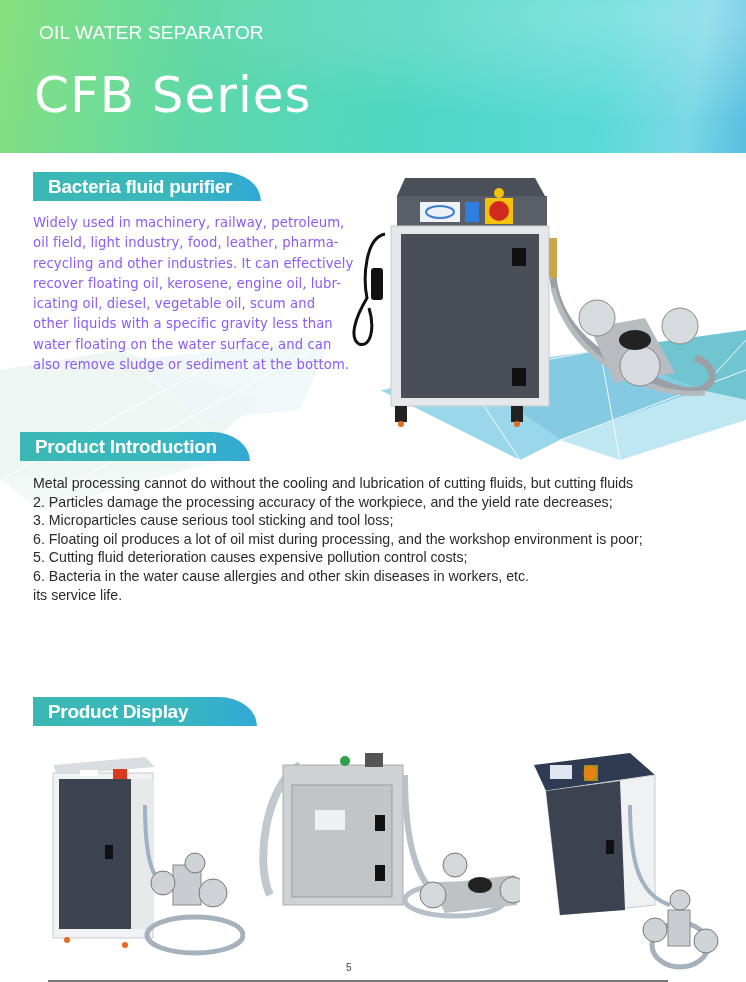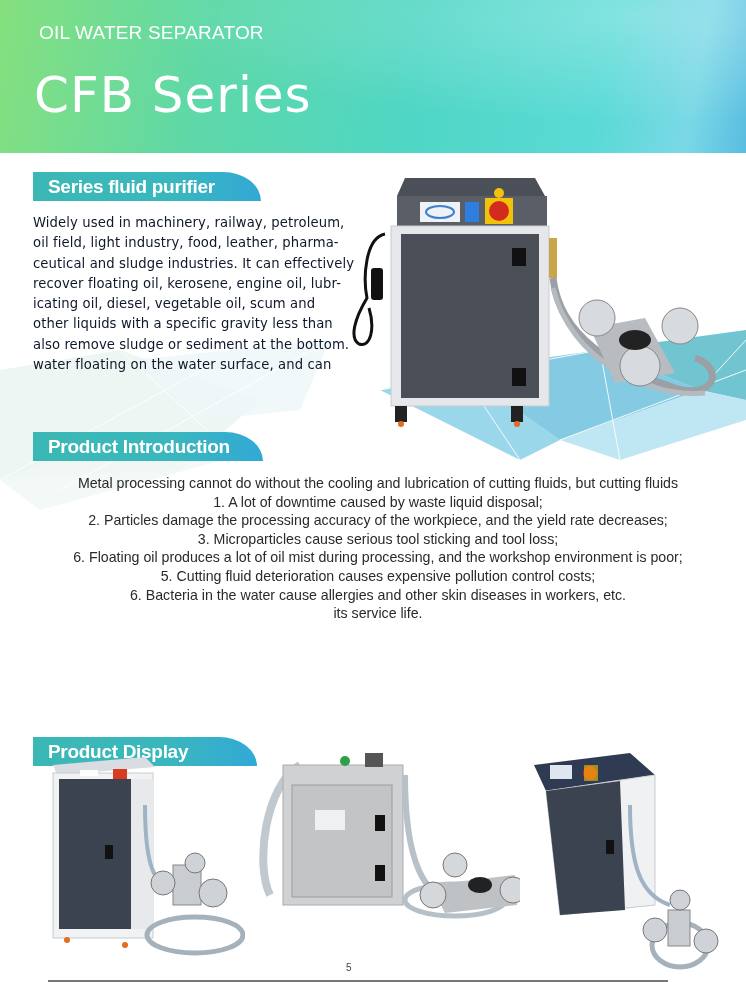"Series fluid purifier" span { text: Series -> Bacteria }
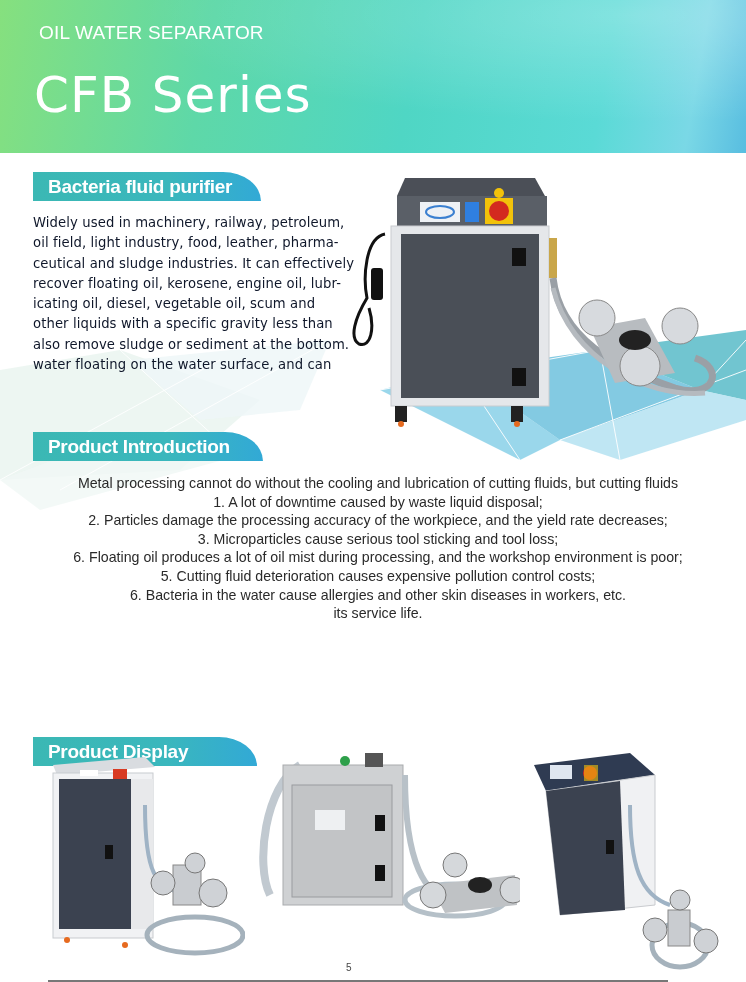"Widely used in machinery, railway," .intro-text { color: #0f172a -> #8b5cf6 }
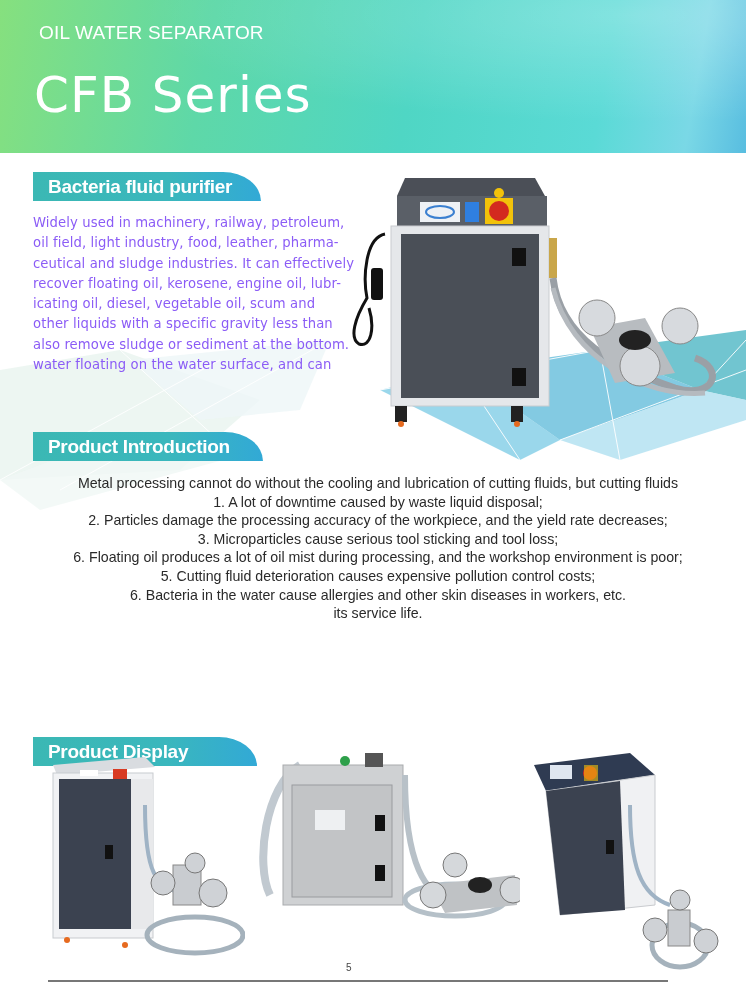"ceutical and sludge industries. It" span { text: ceutical and sludge -> recycling and other }
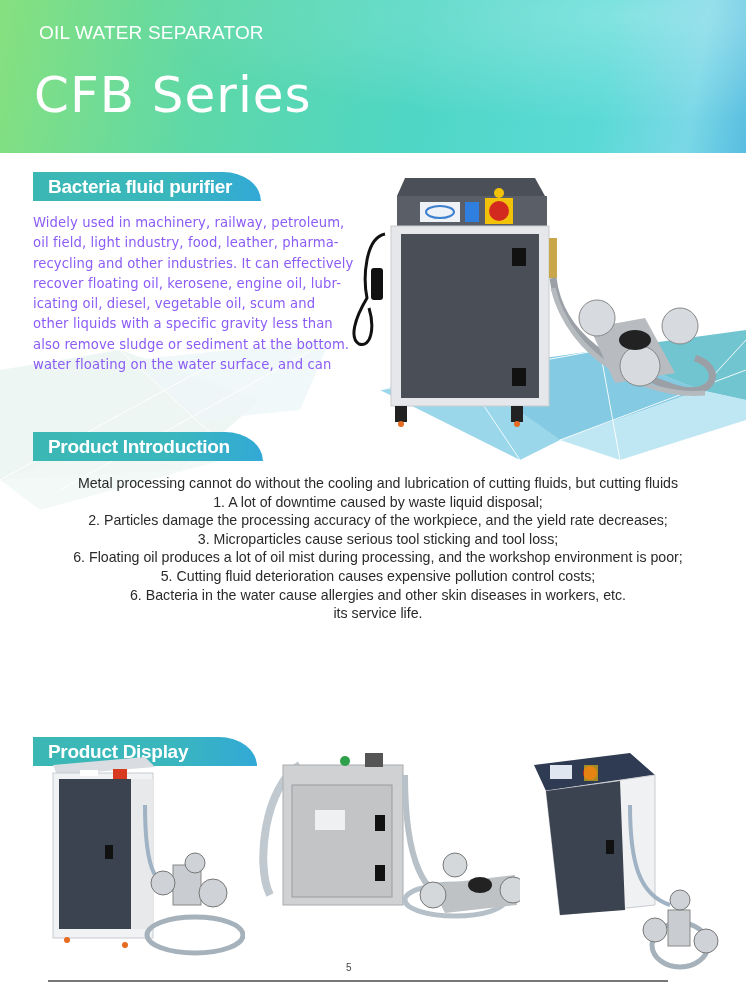"also remove sludge or sediment" span { order: before "water floating on the water" -> after "water floating on the water" }
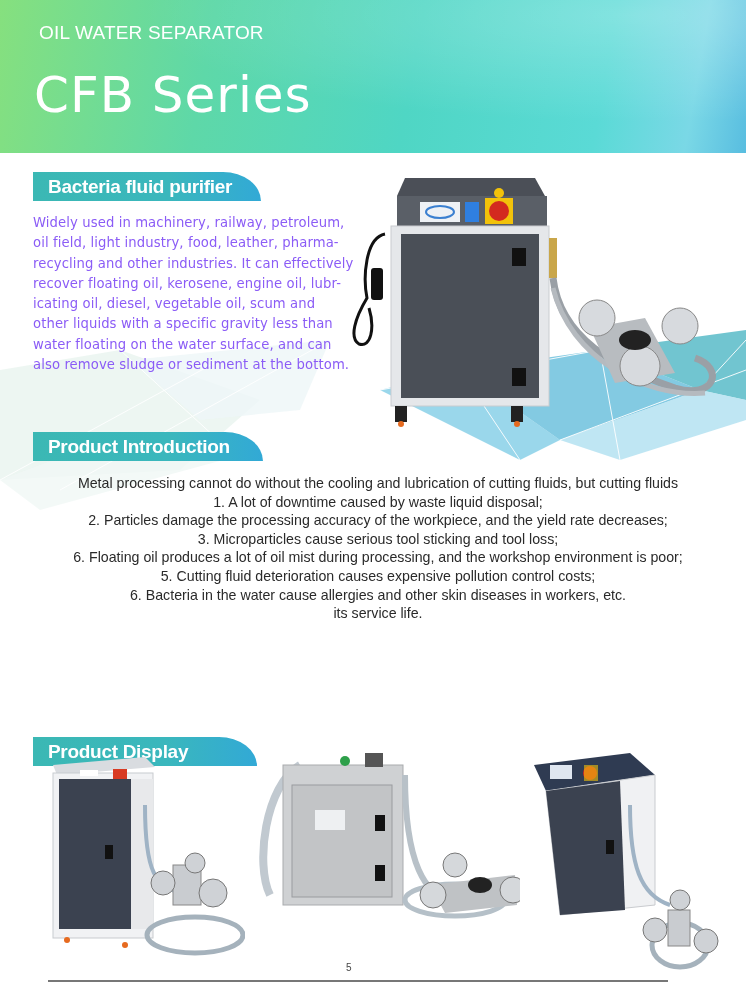"Product Introduction" div.tab { left: 33px -> 20px }
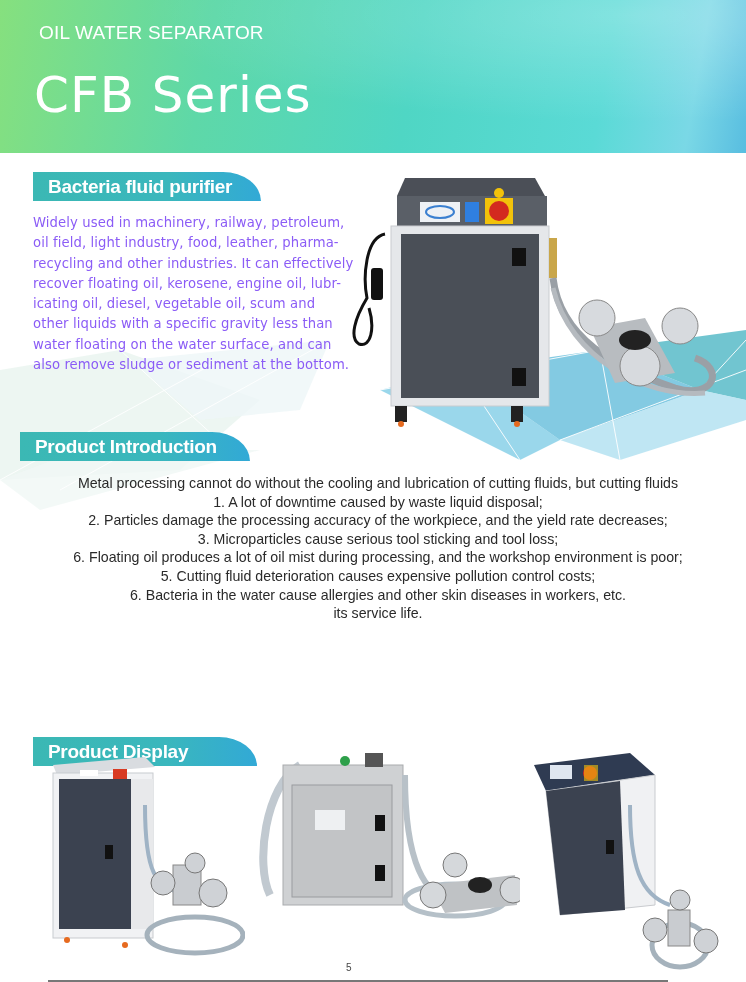"Metal processing cannot do without" .body-text { text-align: center -> none }
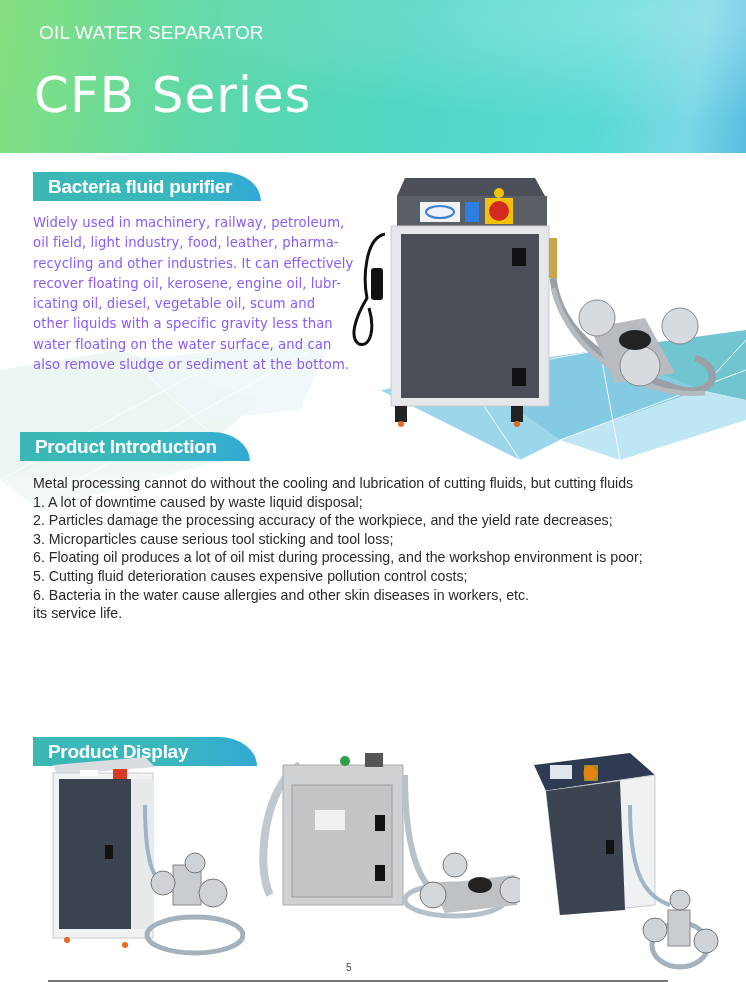"1. A lot of downtime" span { html: <span>1. A lot of downtime caused by waste liquid disposal;</span> -> none }
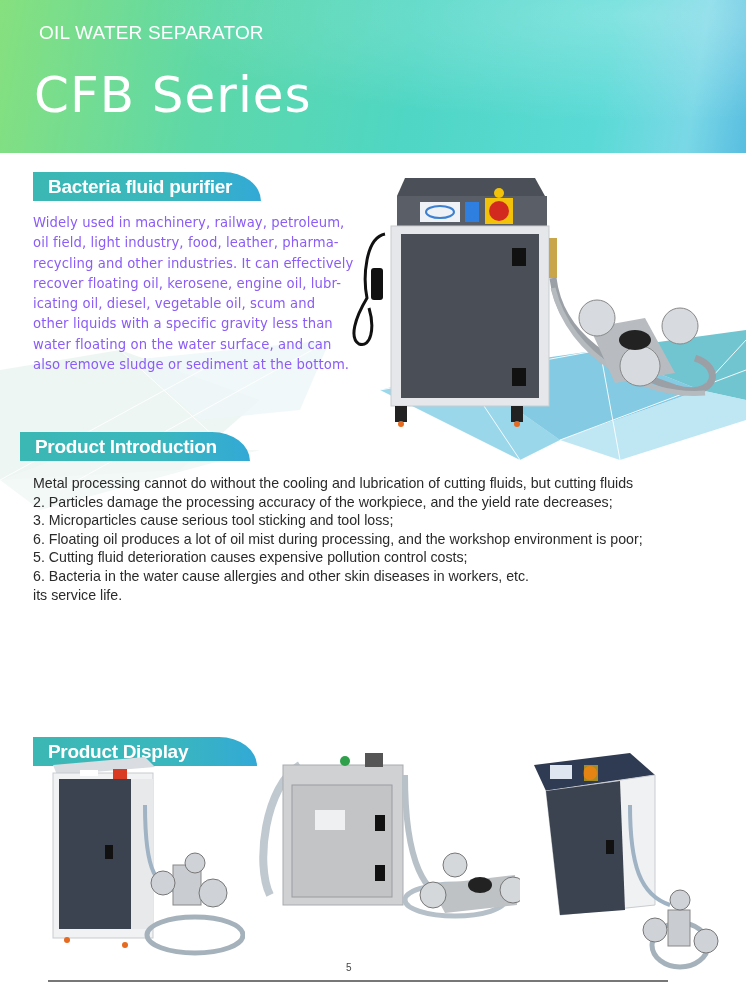"Product Display" div.tab { top: 737px -> 697px }
